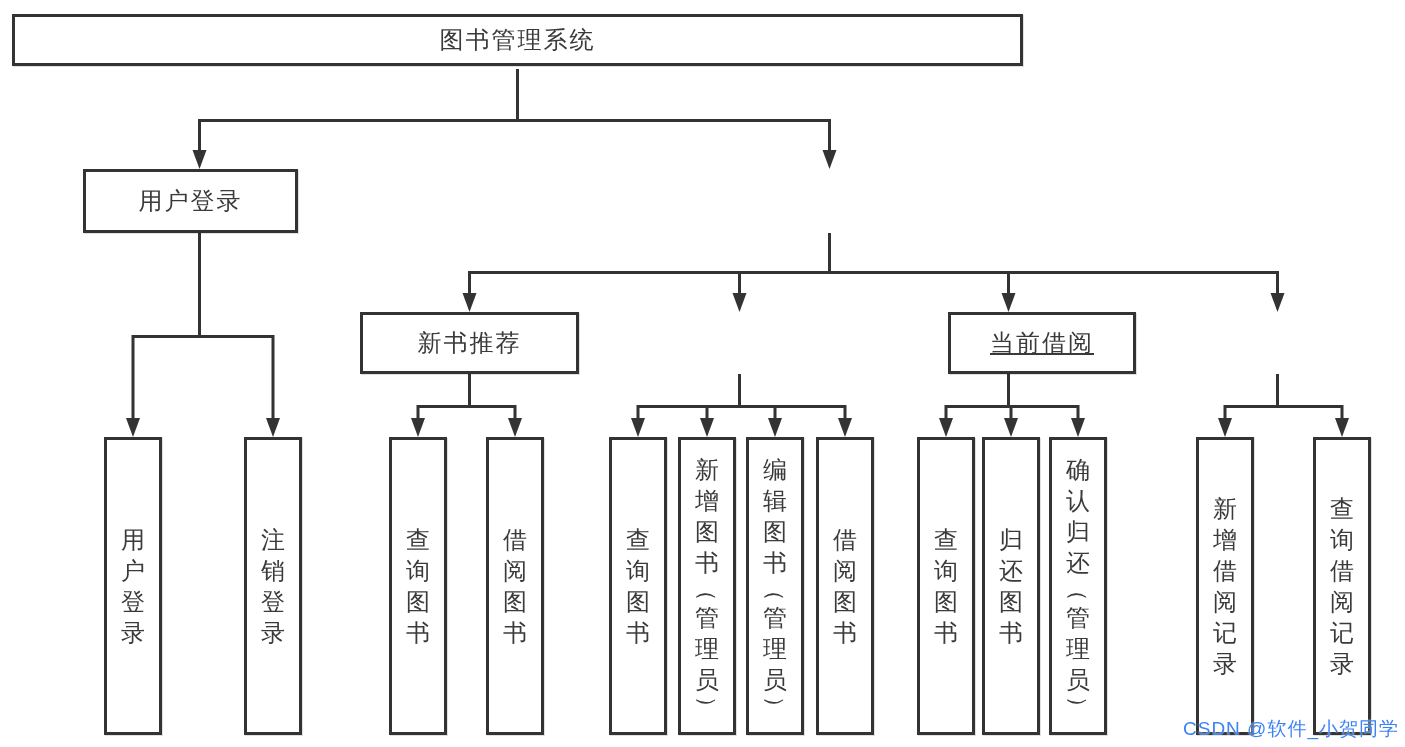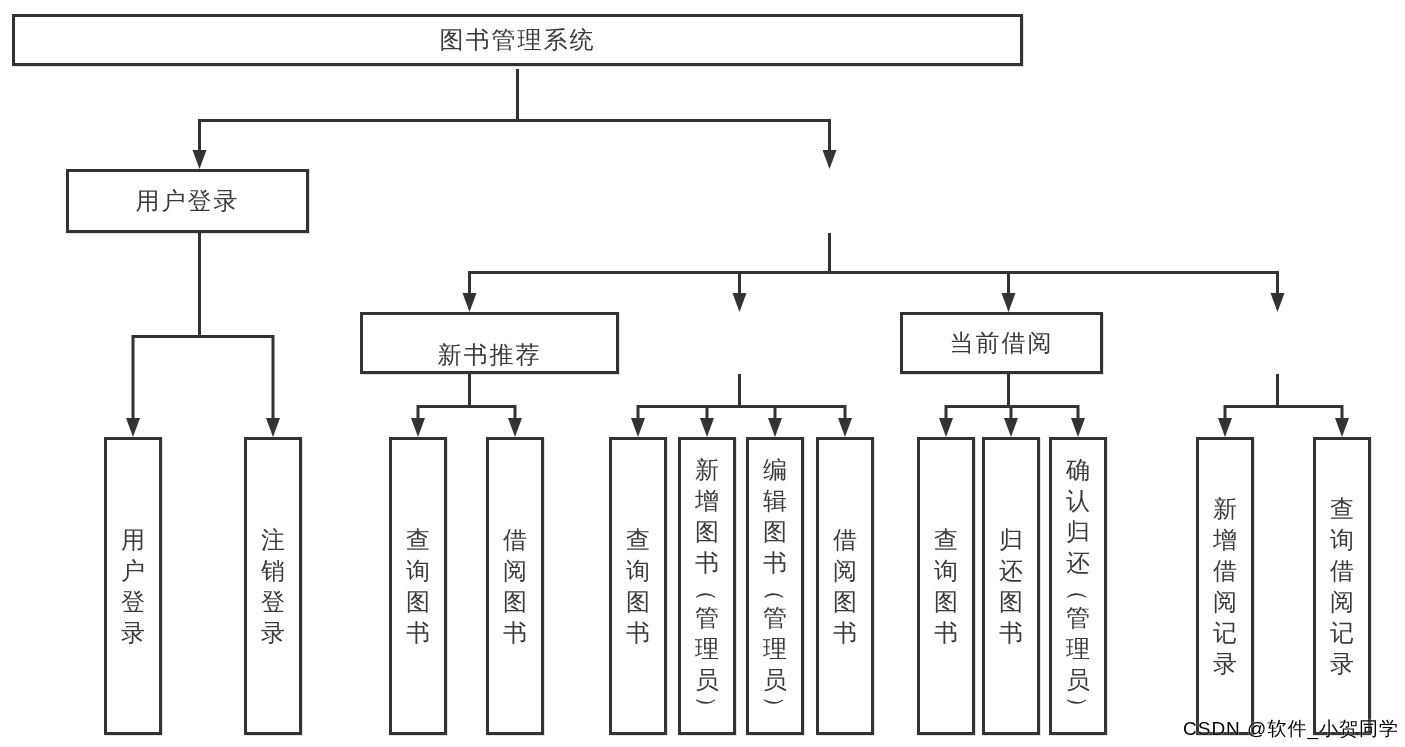"用户登录" div.node { left: 66px -> 83px; width: 243px -> 215px }
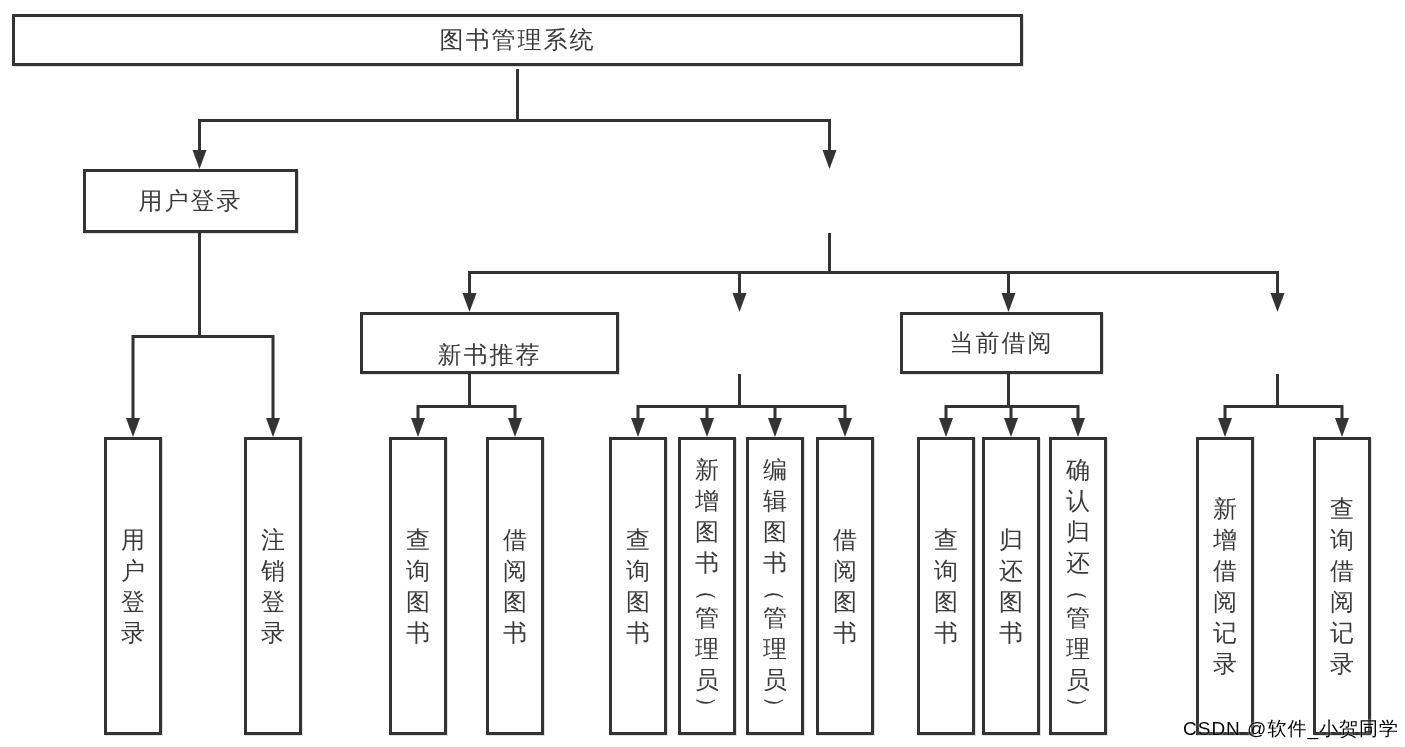"新书推荐" div.node { align-items: flex-end -> none; width: 259px -> 219px }
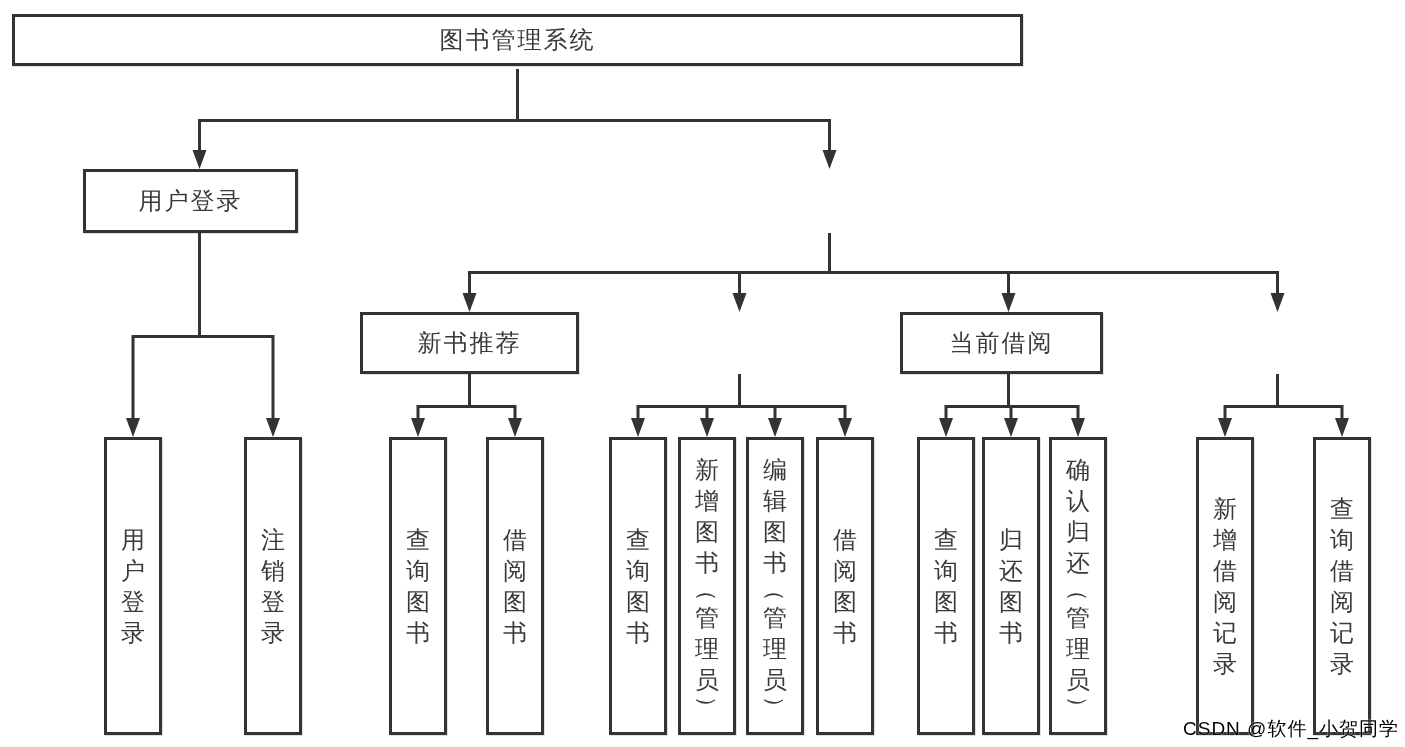"当前借阅" div.node { left: 900px -> 948px; text-decoration: none -> underline; width: 203px -> 188px }
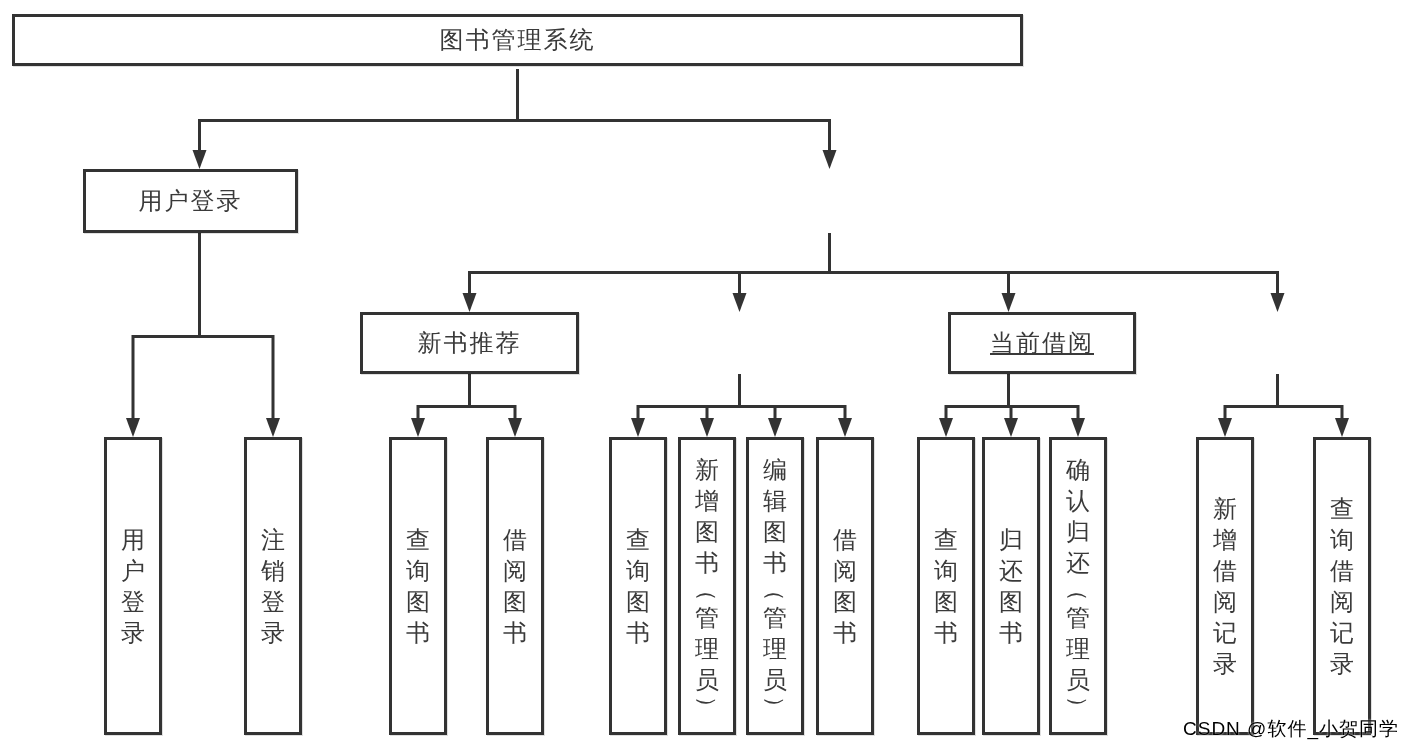"CSDN @软件_小贺同学" .watermark { color: #000000 -> #3b82f6 }
